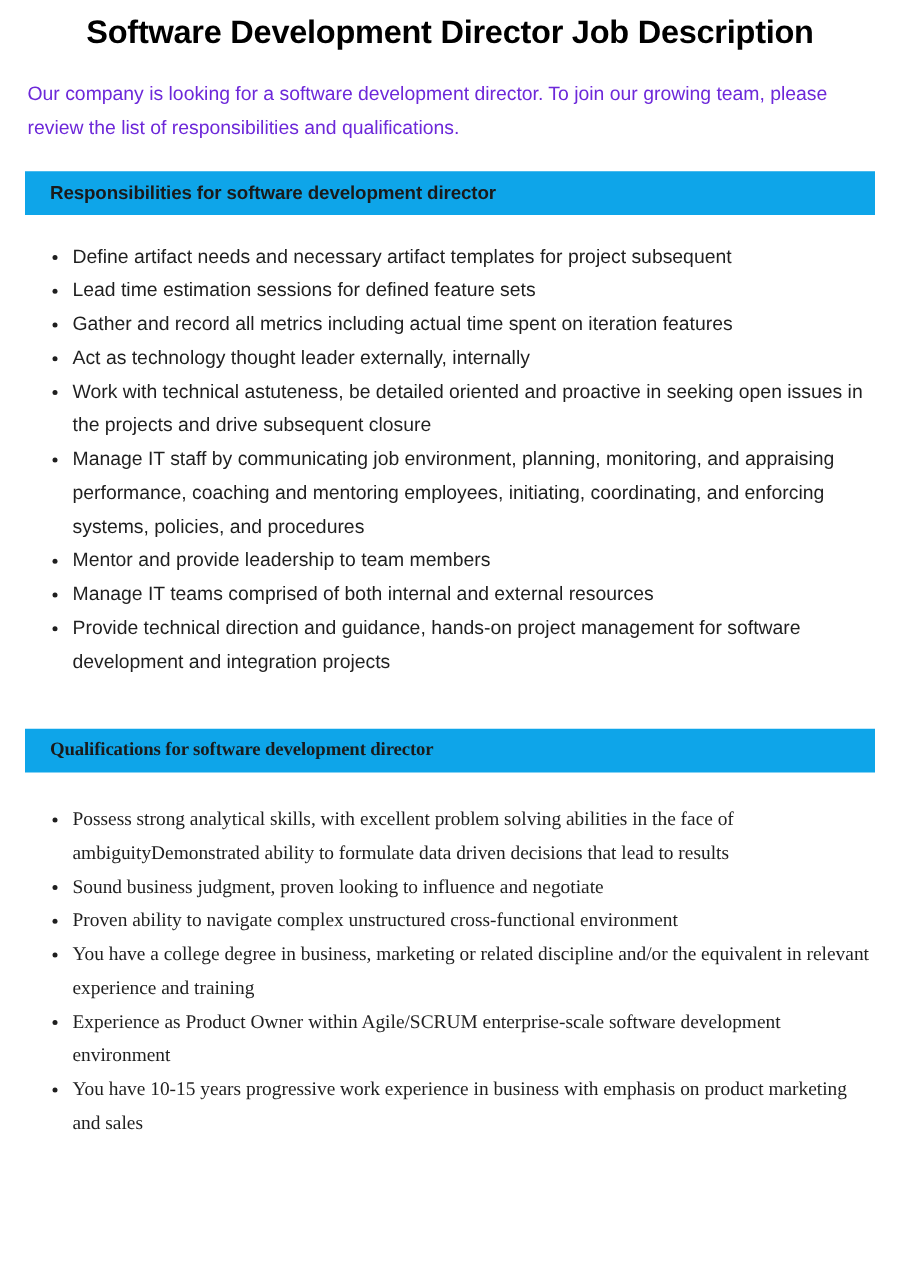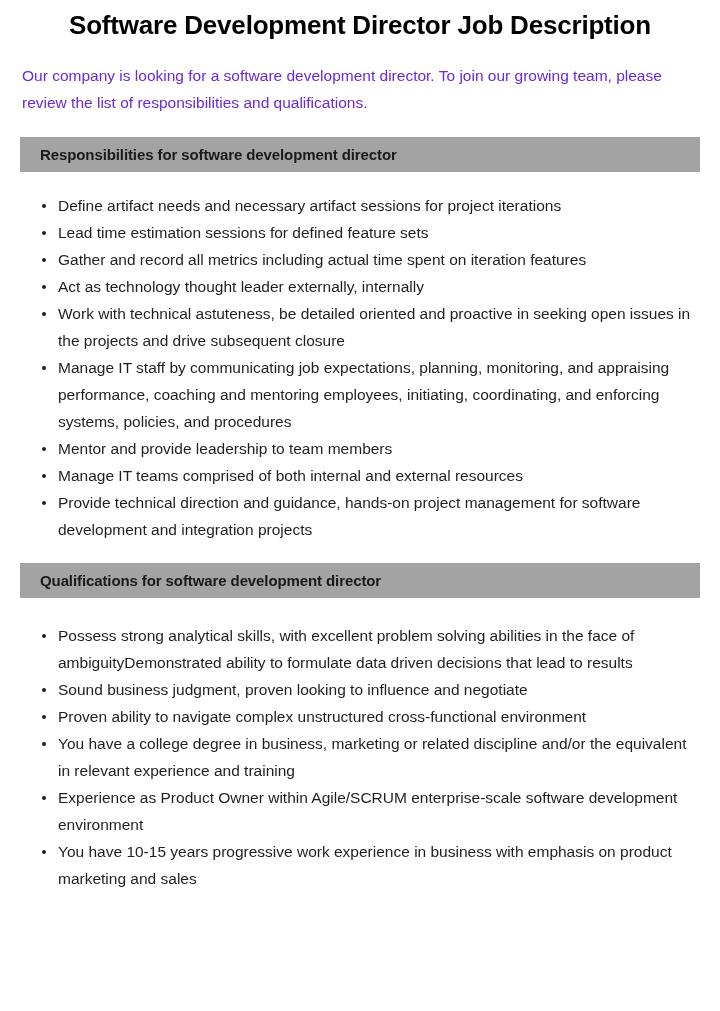"Responsibilities for software" .section-header { background: #a3a3a3 -> #0ea5e9 }
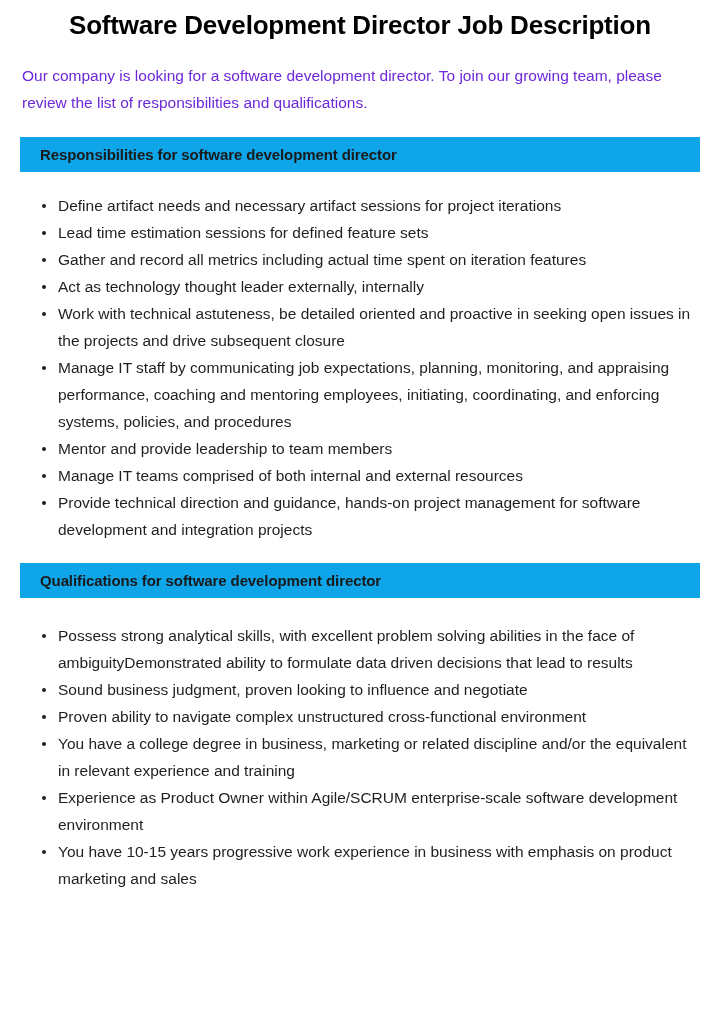"Define artifact needs and necessary" li { text: sessions for project iterations -> templates for project subsequent }
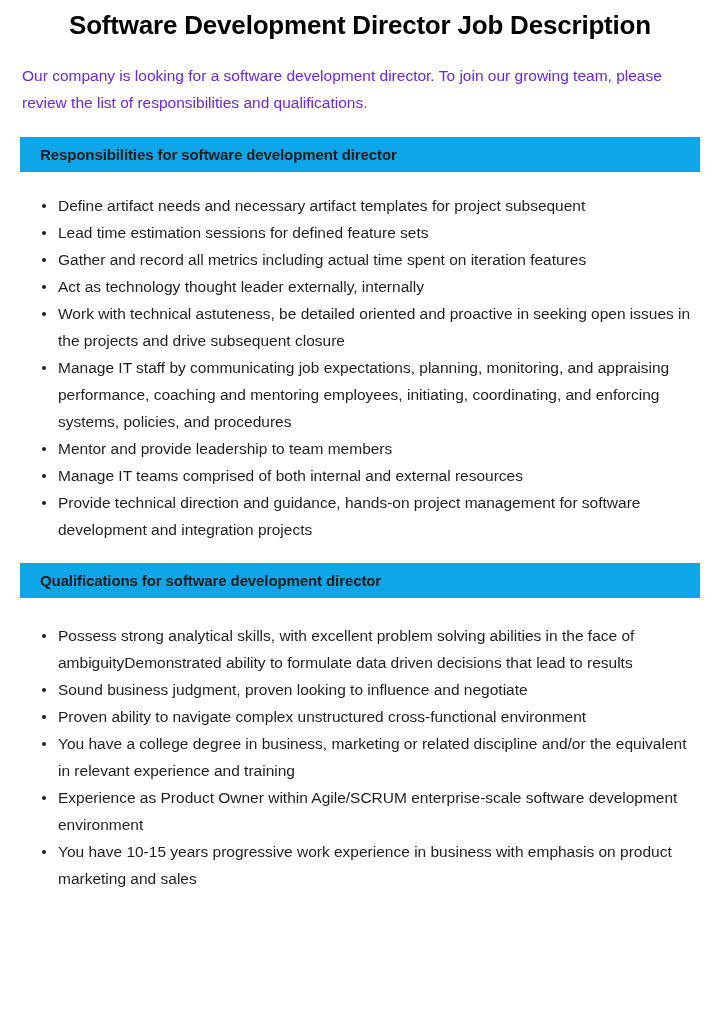"Manage IT staff by communicating" li { text: expectations -> environment }
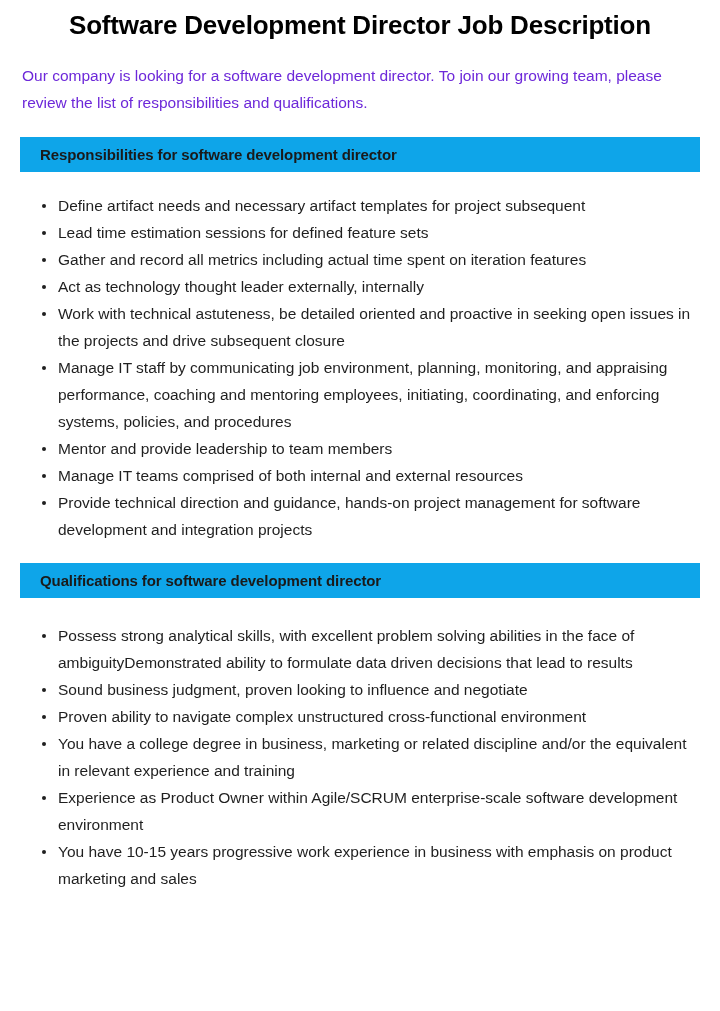"Qualifications for software development" .sec-qualifications { font-family: none -> Liberation Serif, serif; margin-top: 20px -> 40px }
